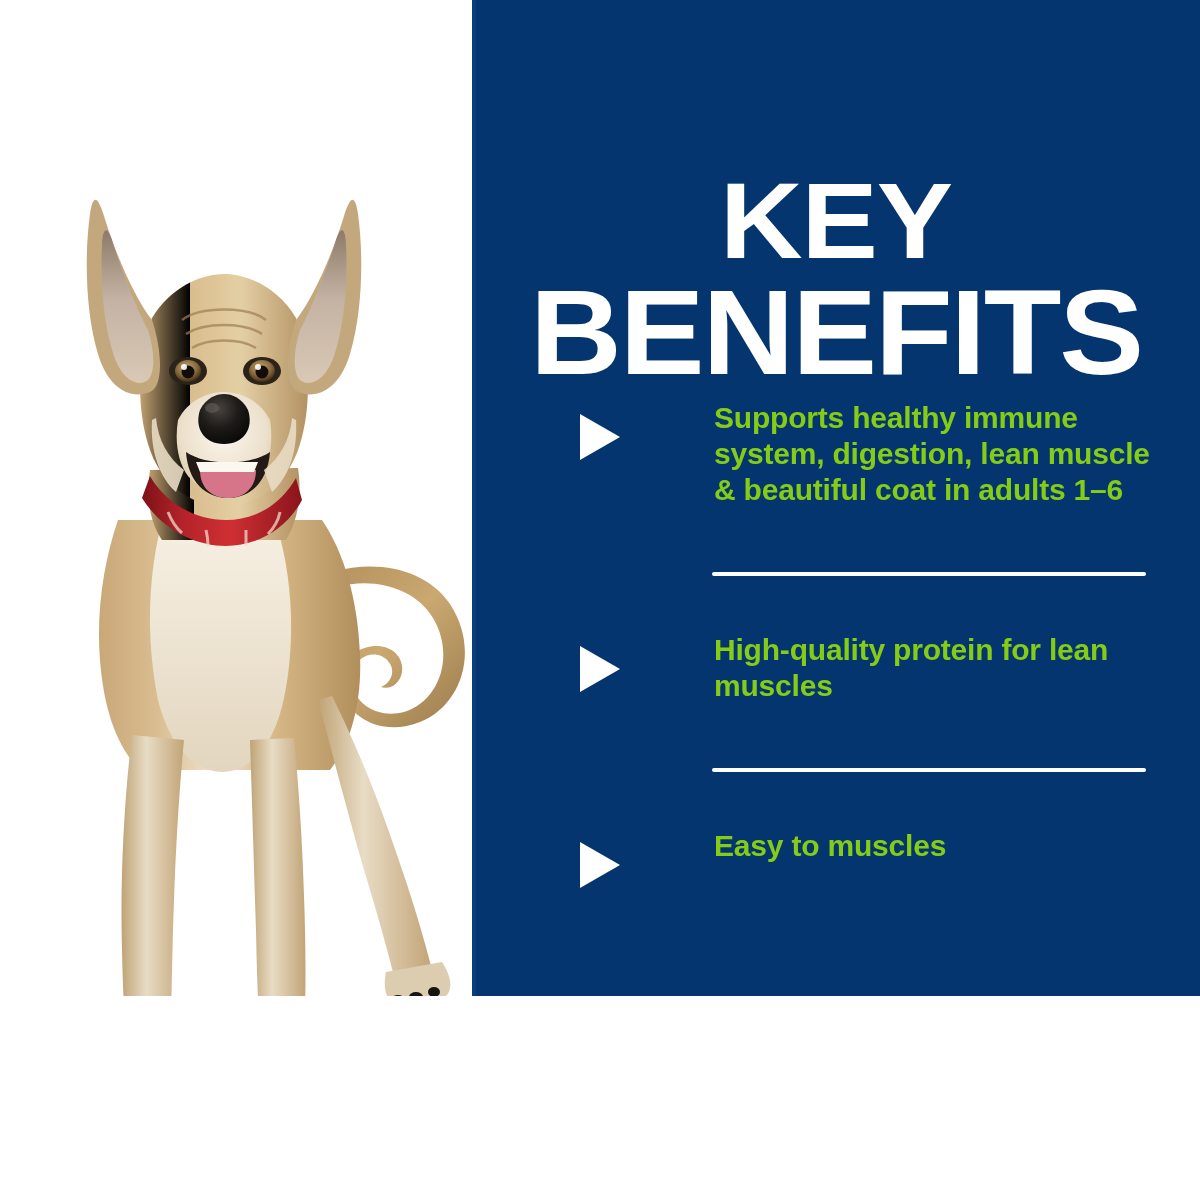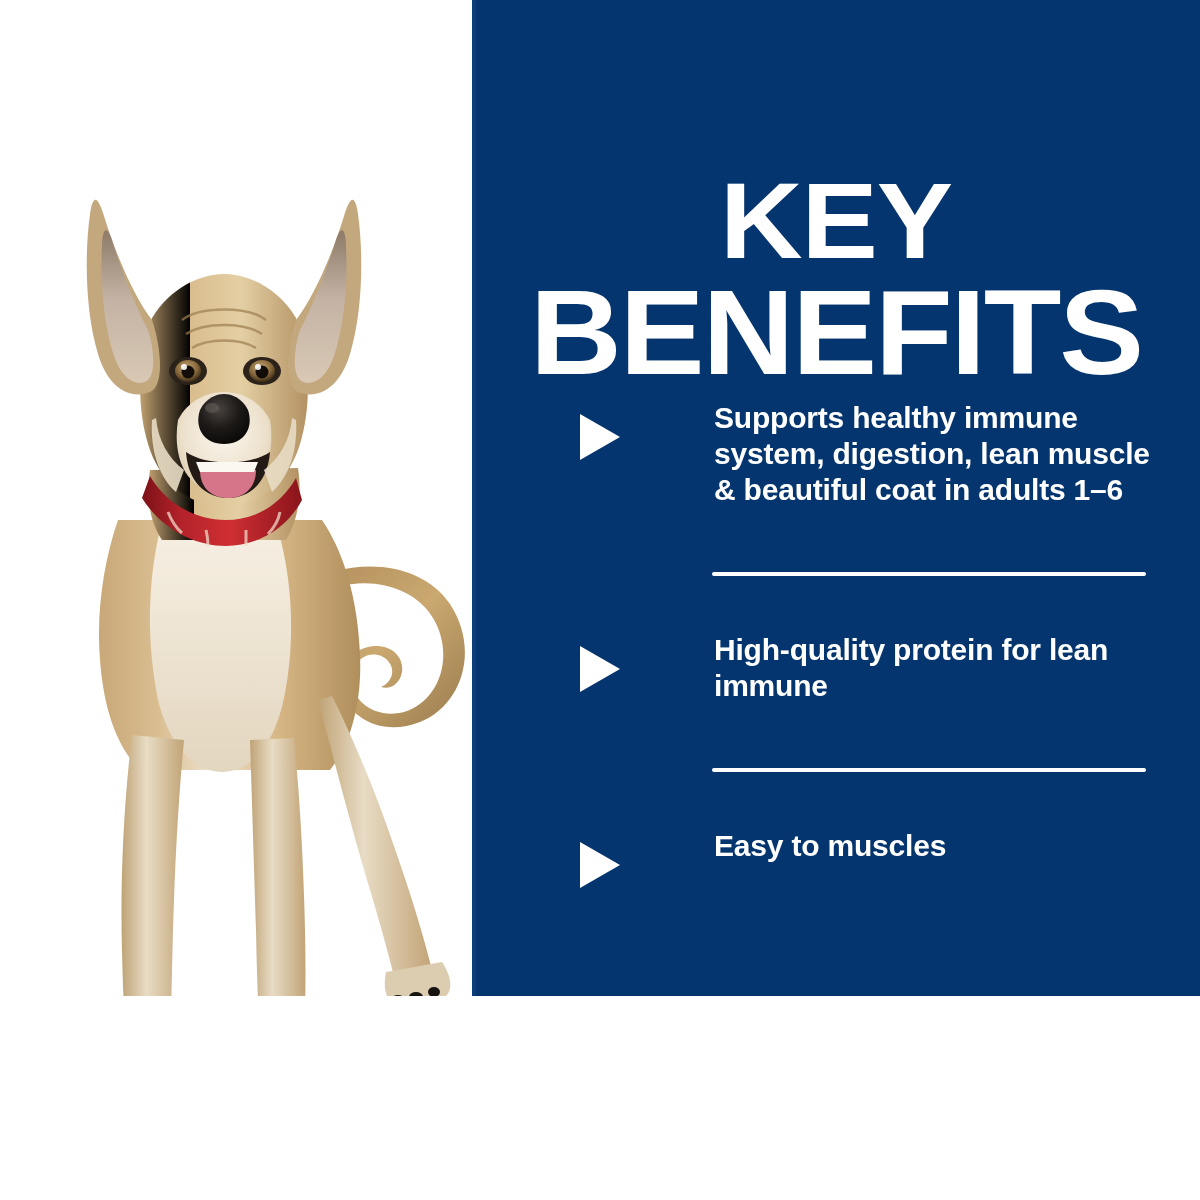"Supports healthy immune system," .benefit-text { color: #ffffff -> #84cc16 }
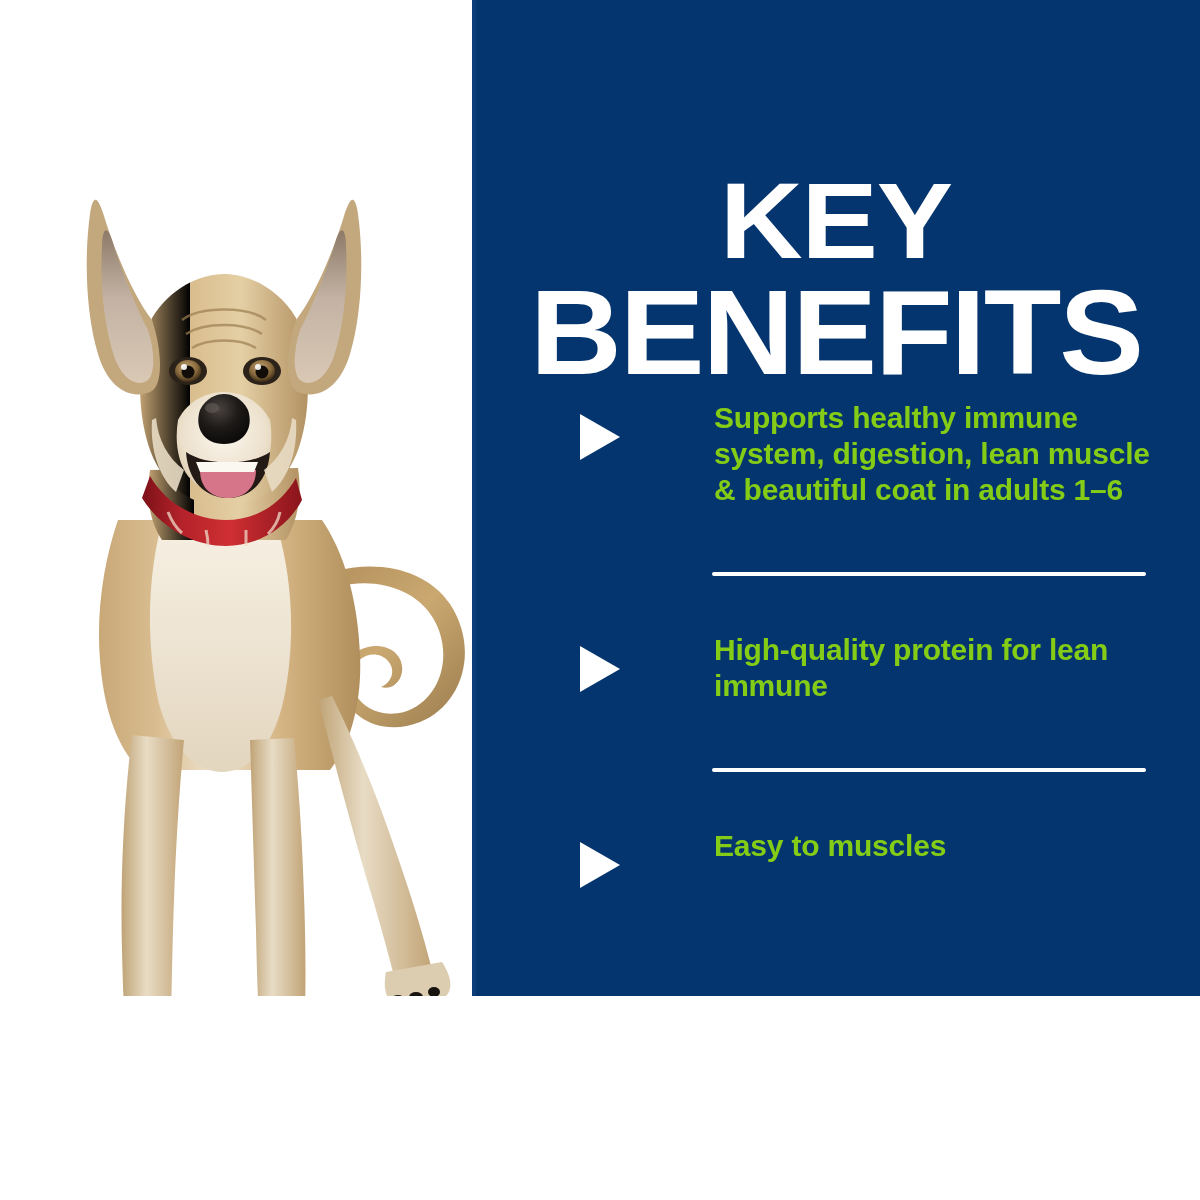"High-quality protein for lean immune" div.benefit-text { text: immune -> muscles }
